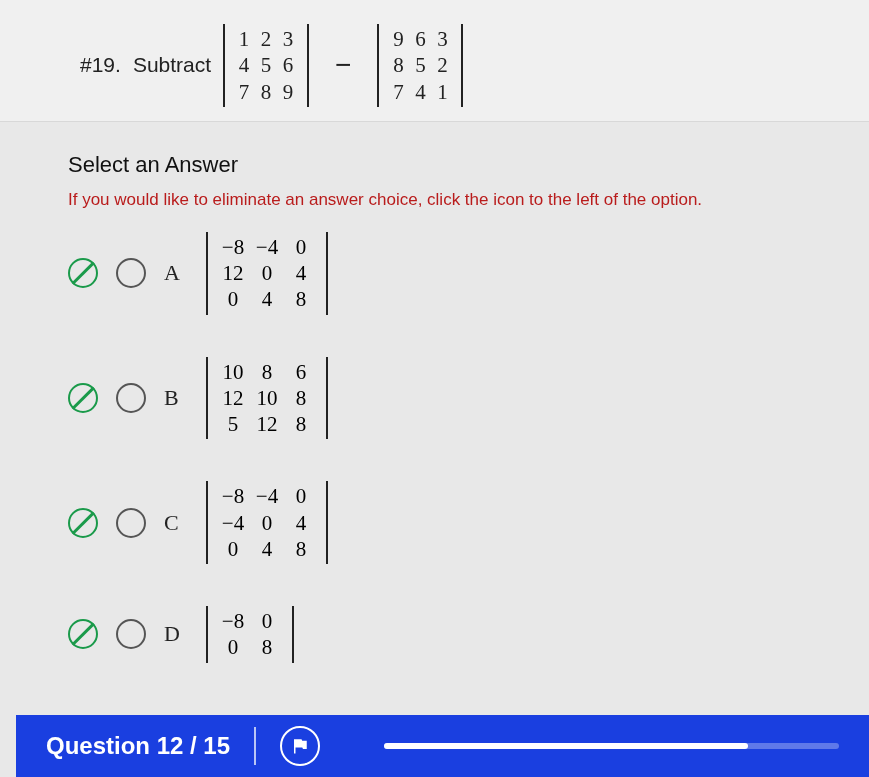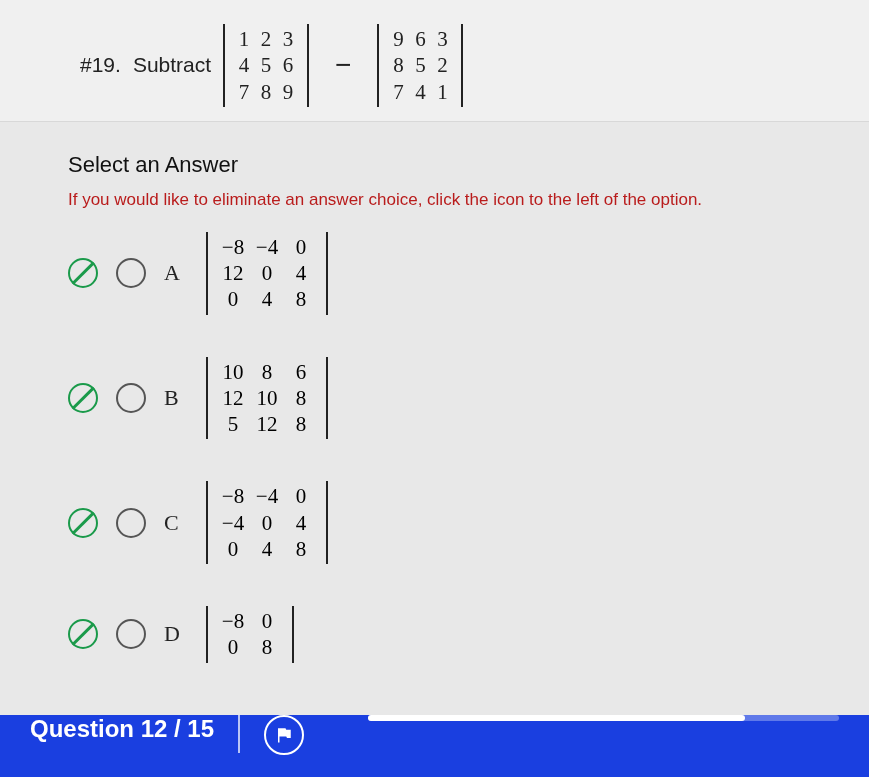"Question 12 / 15" .footer-bar { align-items: flex-start -> center; left: 0 -> 16px }
